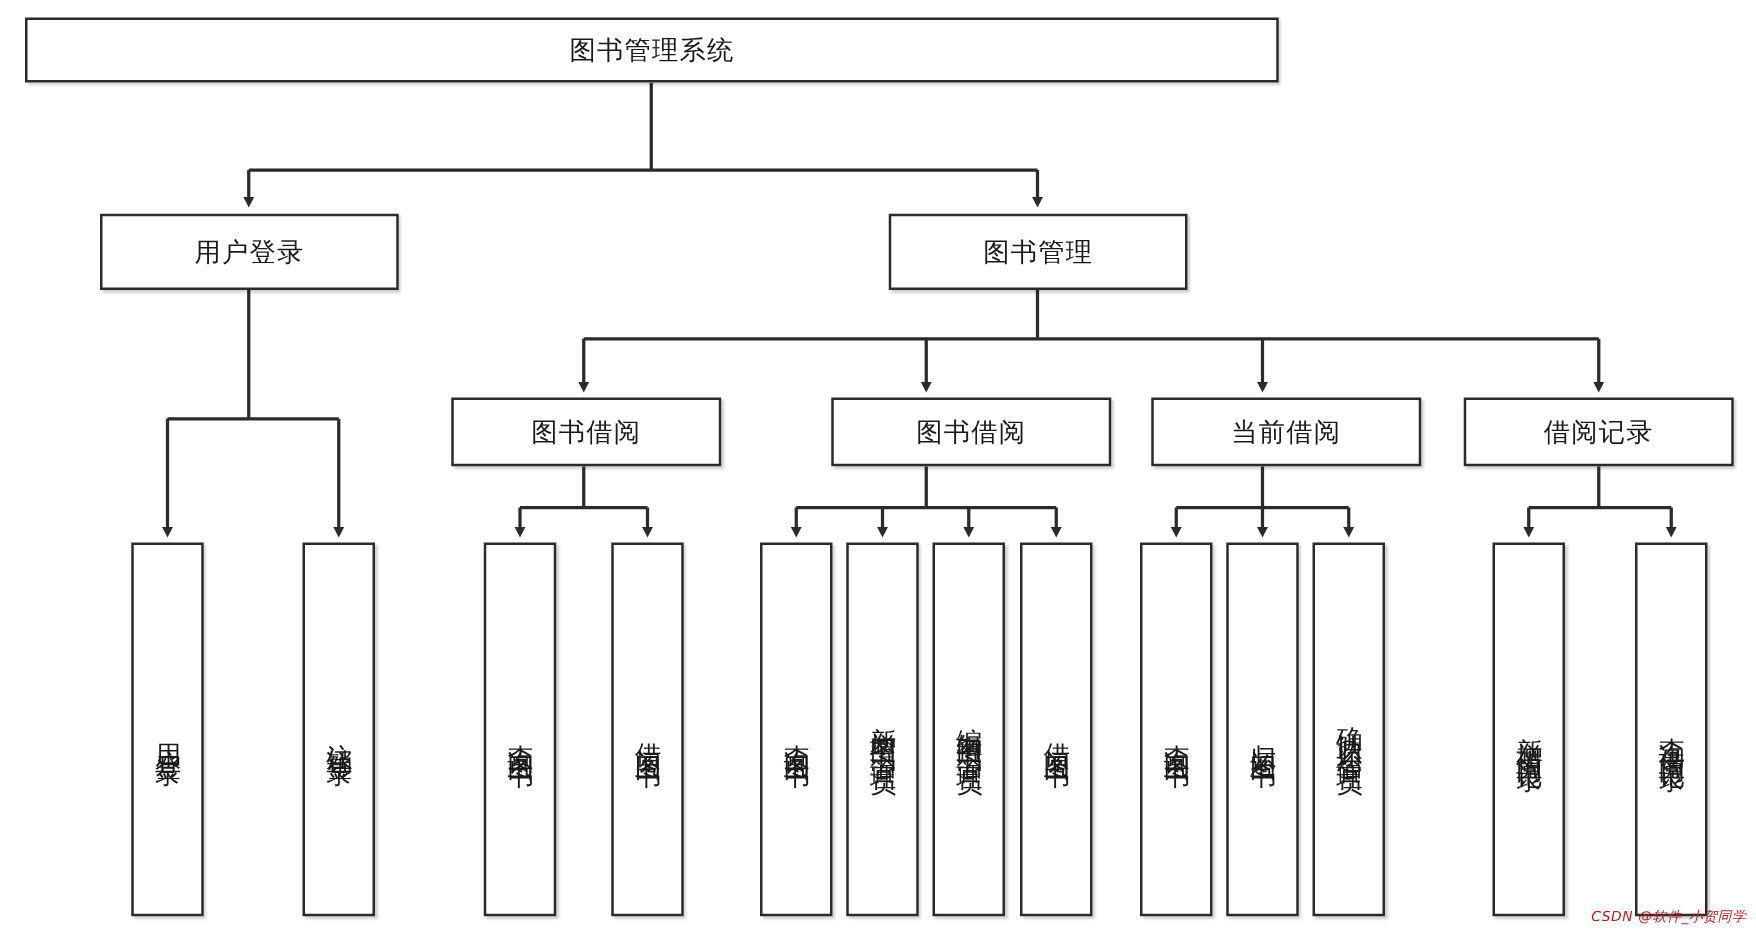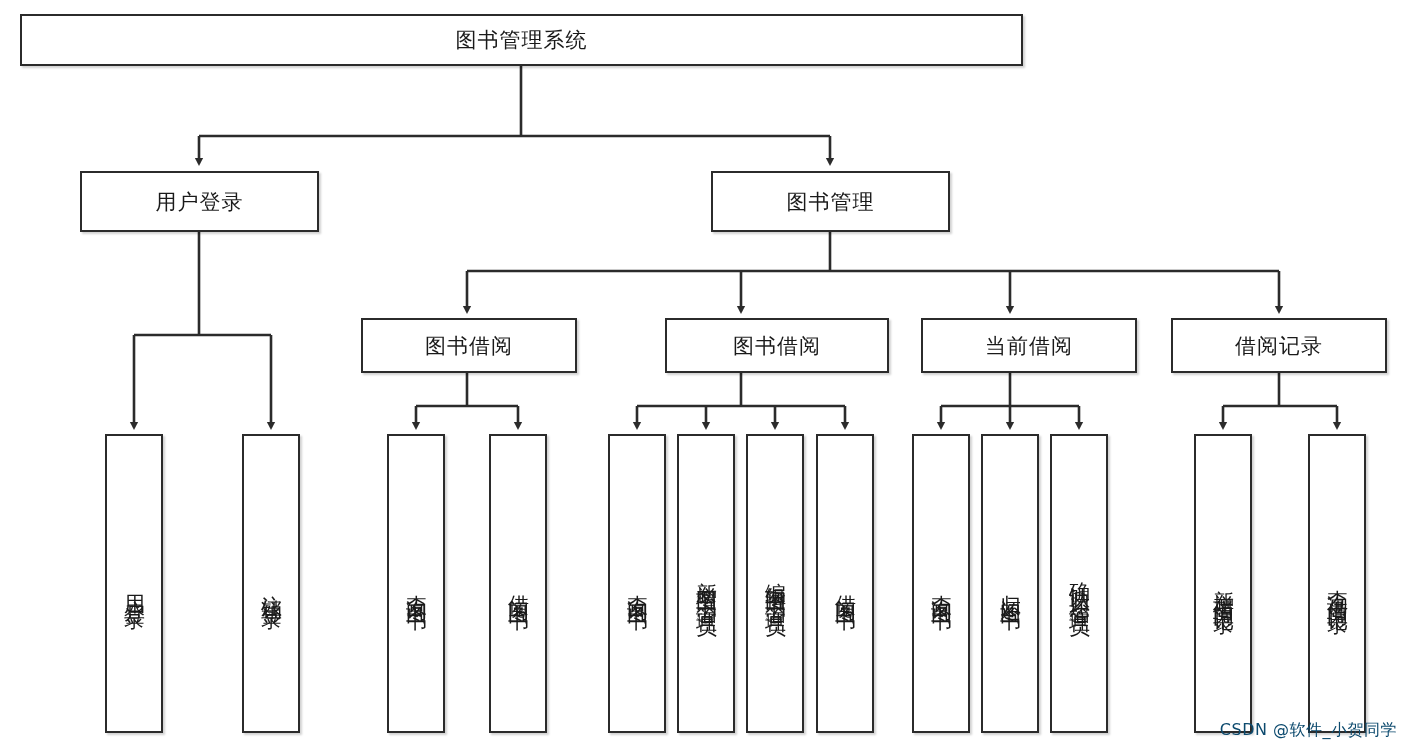"CSDN @软件_小贺同学" .watermark { color: #0c4a6e -> #b91c1c; font-size: 16px -> 11px; font-style: none -> italic }
